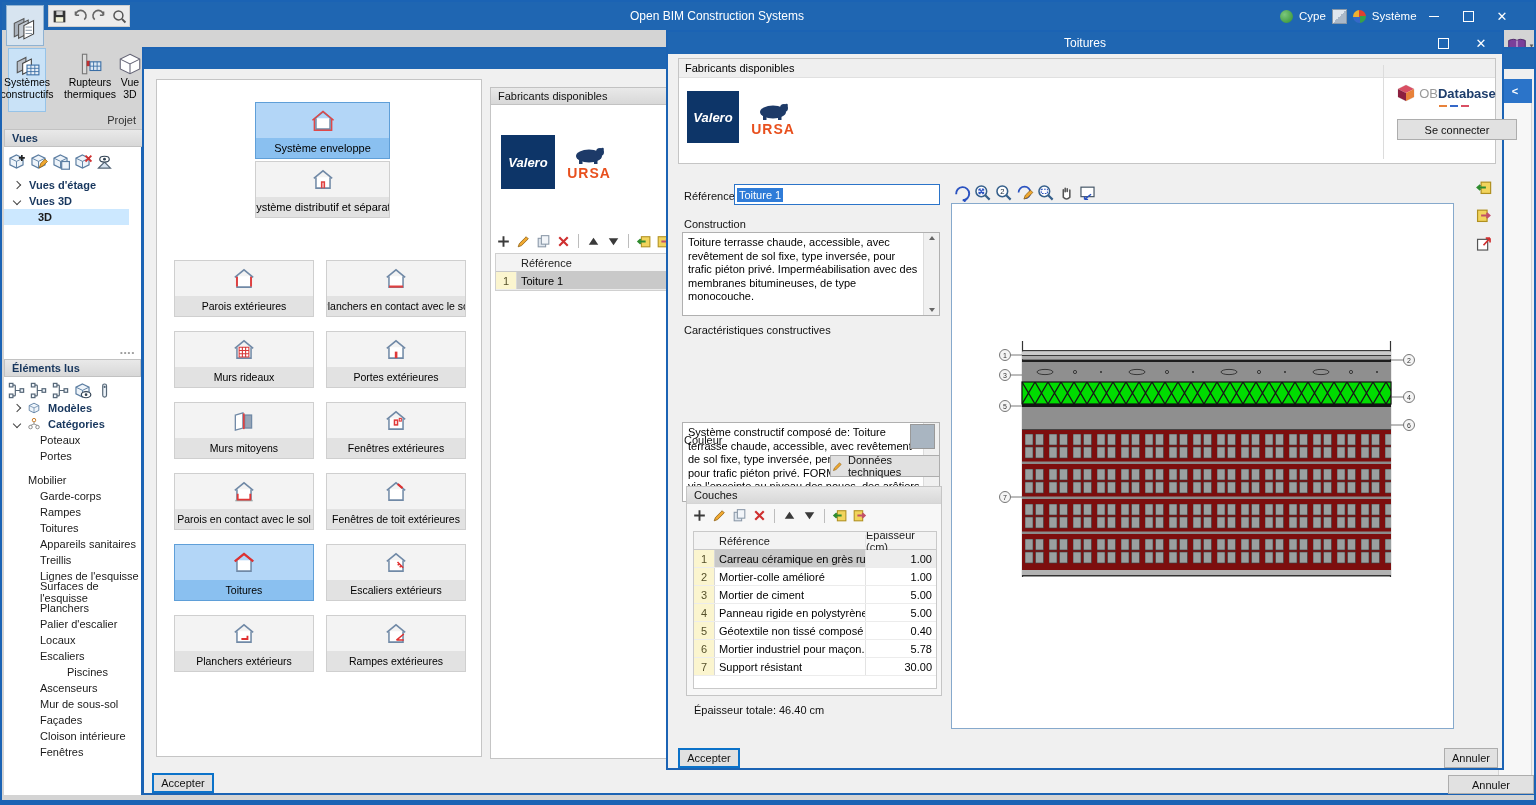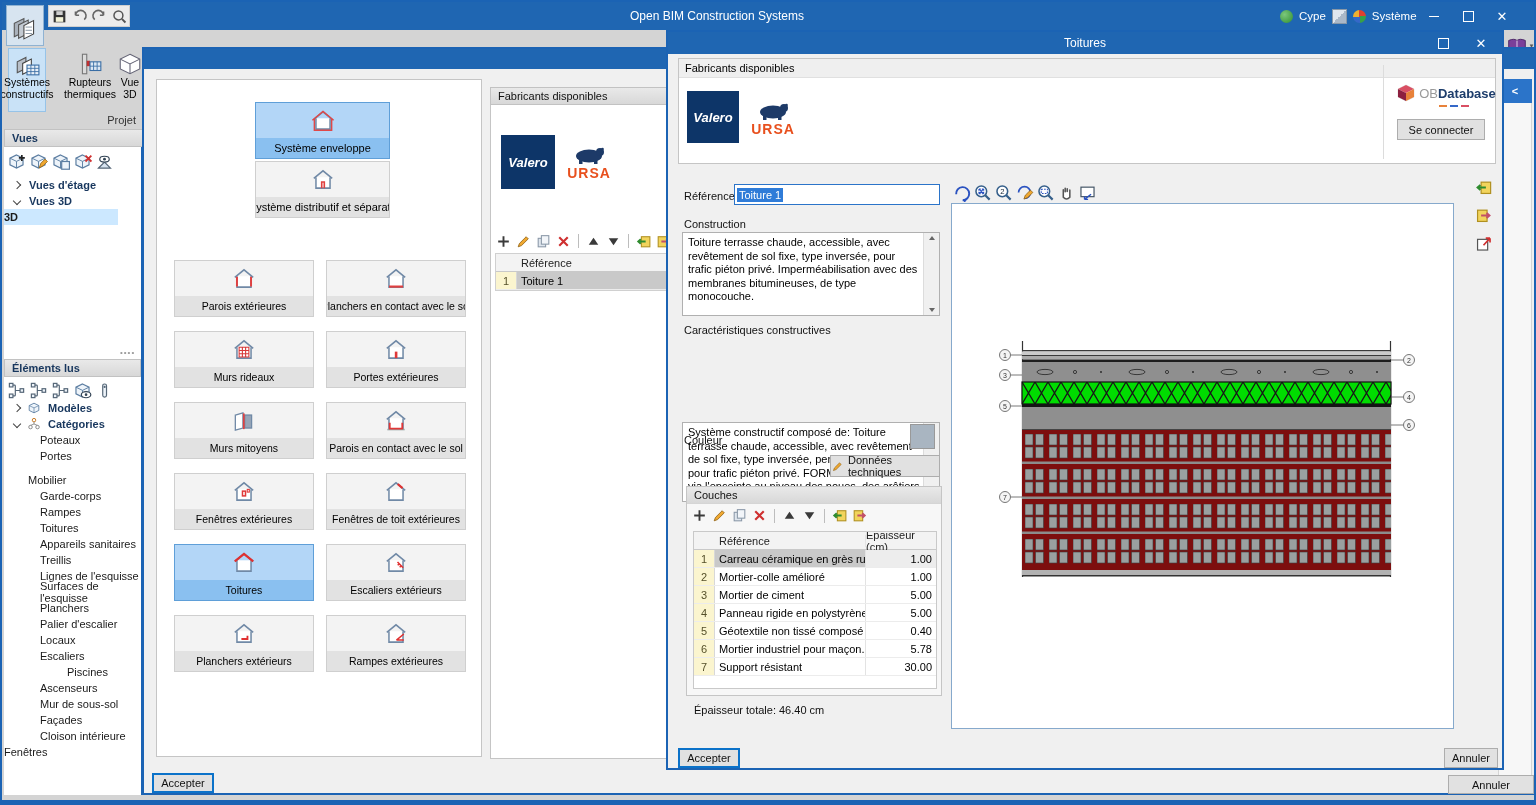"Se connecter" div.abs { width: 88px -> 120px }
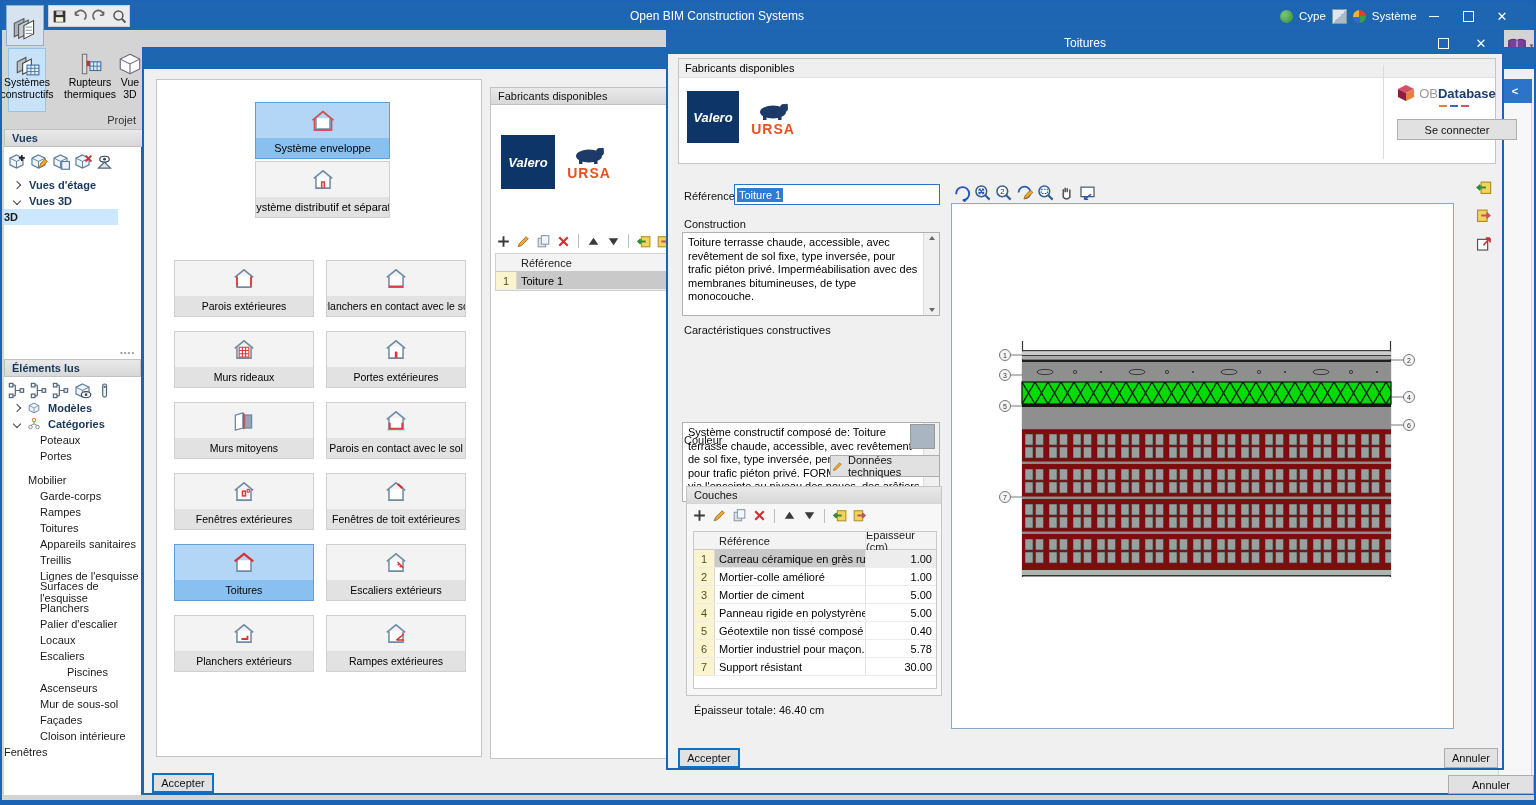"3D" div.abs { padding-left: none -> 34px; width: 114px -> 125px }
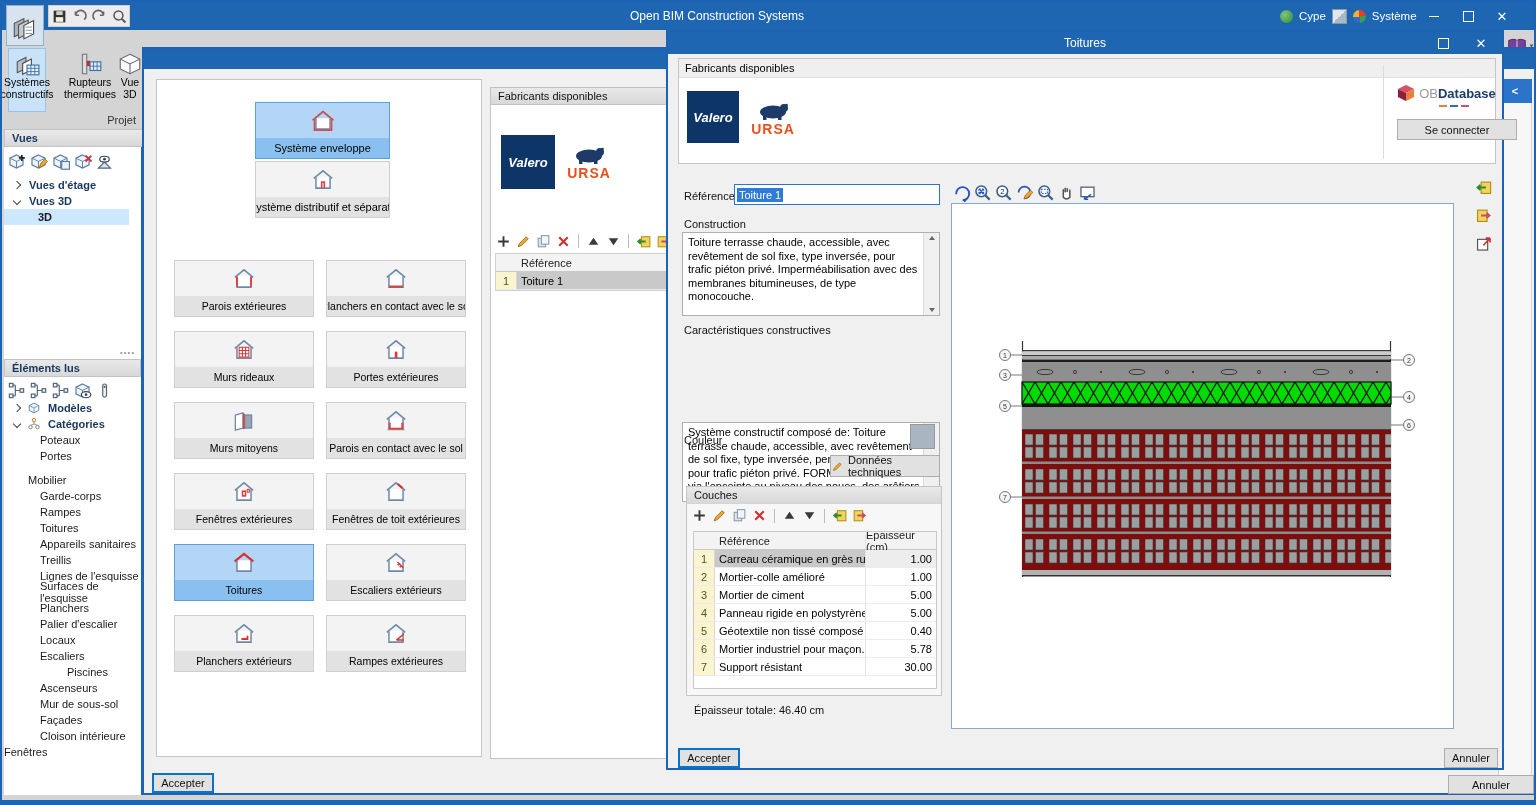"Parois en contact avec le" div.sysbtn { order: before "Fenêtres extérieures" -> after "Fenêtres extérieures" }
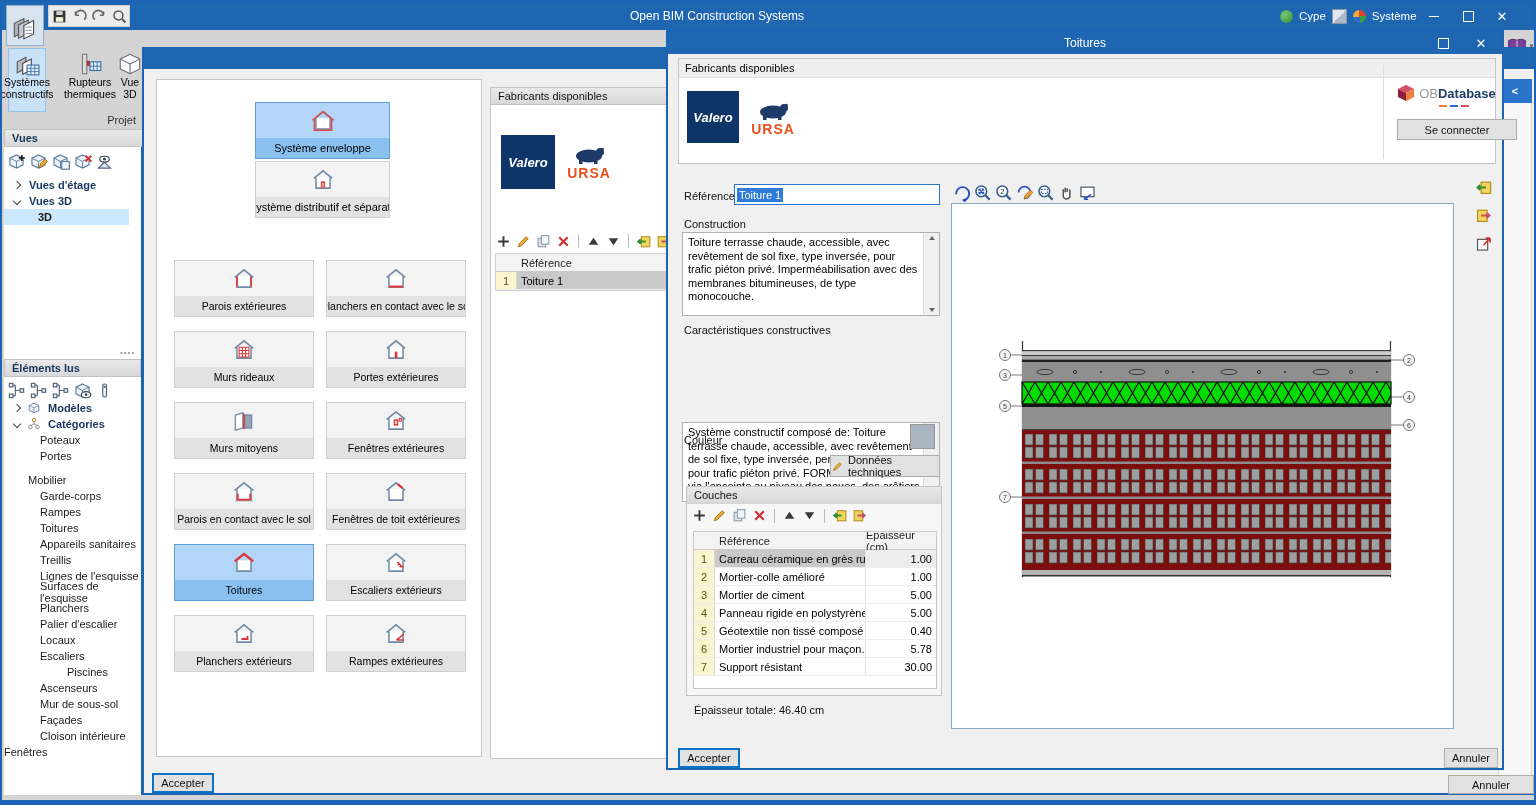"Fenêtres" div.treerow { padding-left: none -> 36px }
